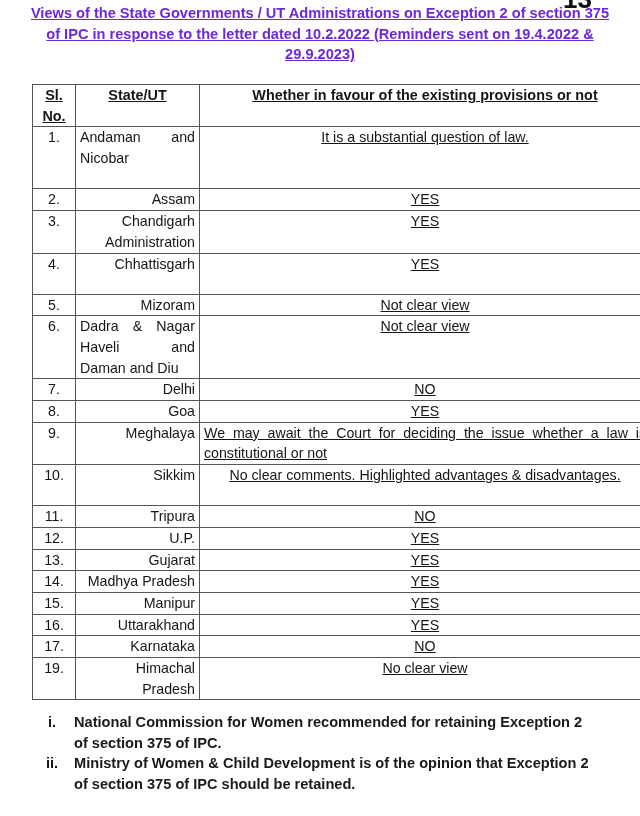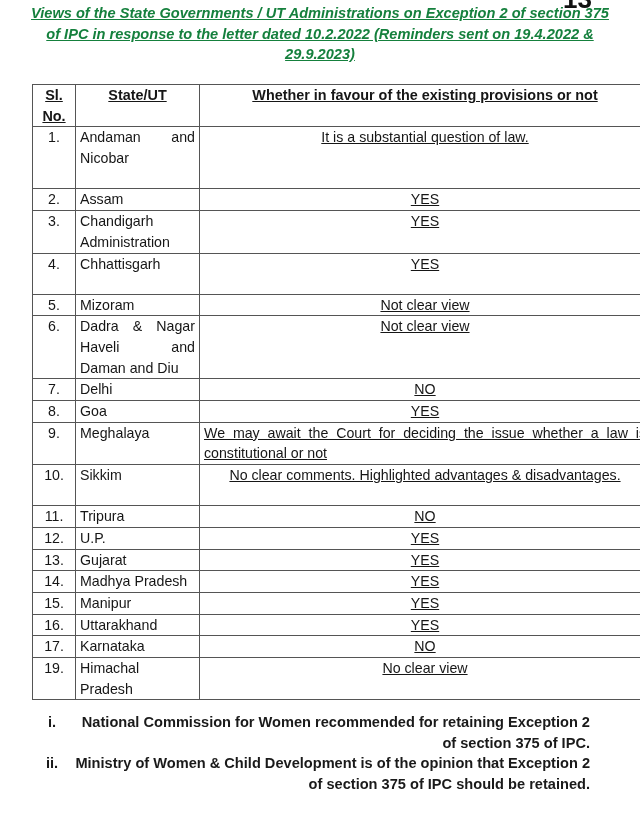"Views of the State Governments" .doc-title { color: #15803d -> #6d28d9; font-style: italic -> none }
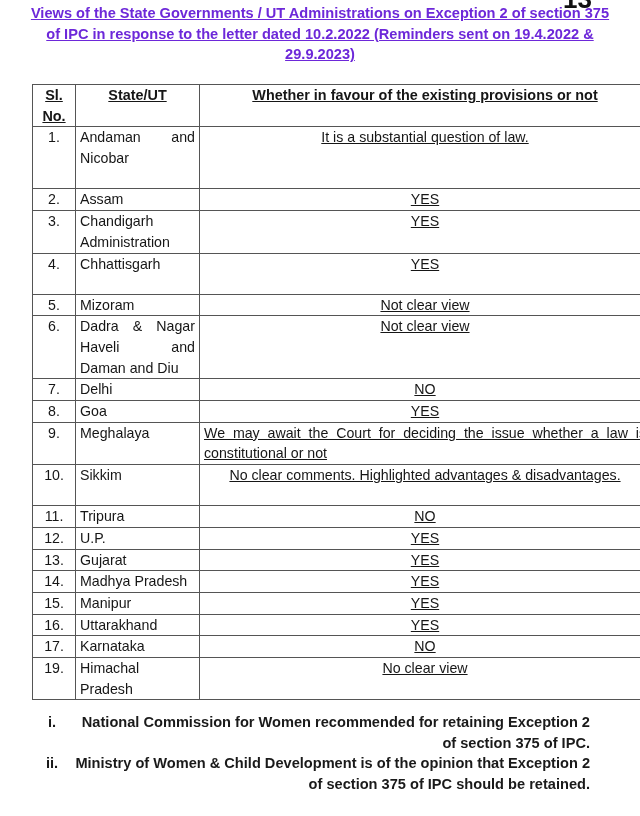"Assam" .col-state { text-align: none -> right }
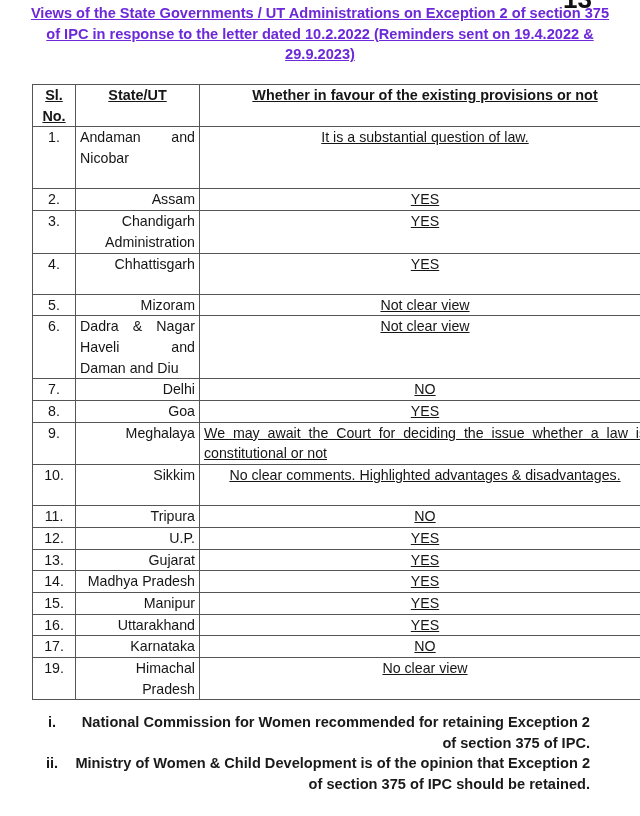"National Commission for Women" .note-text { text-align: right -> none }
